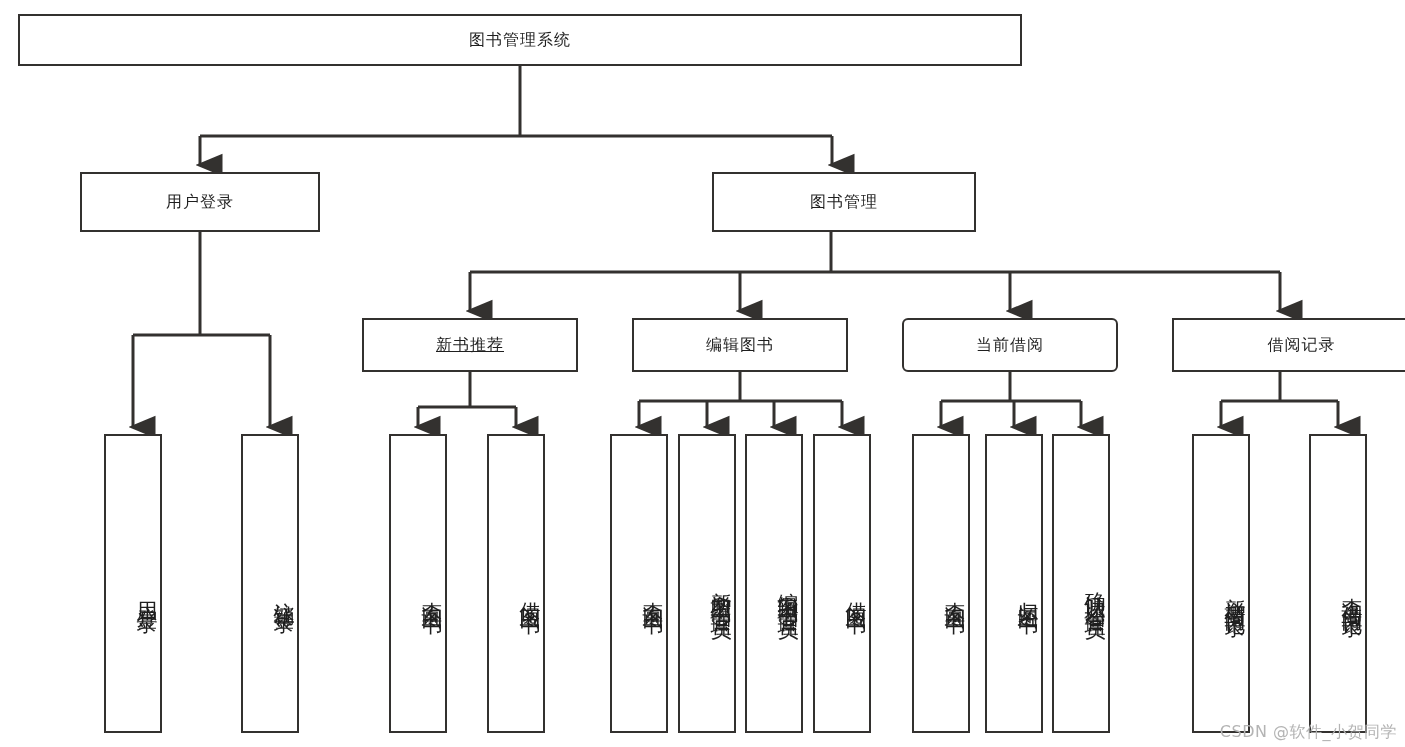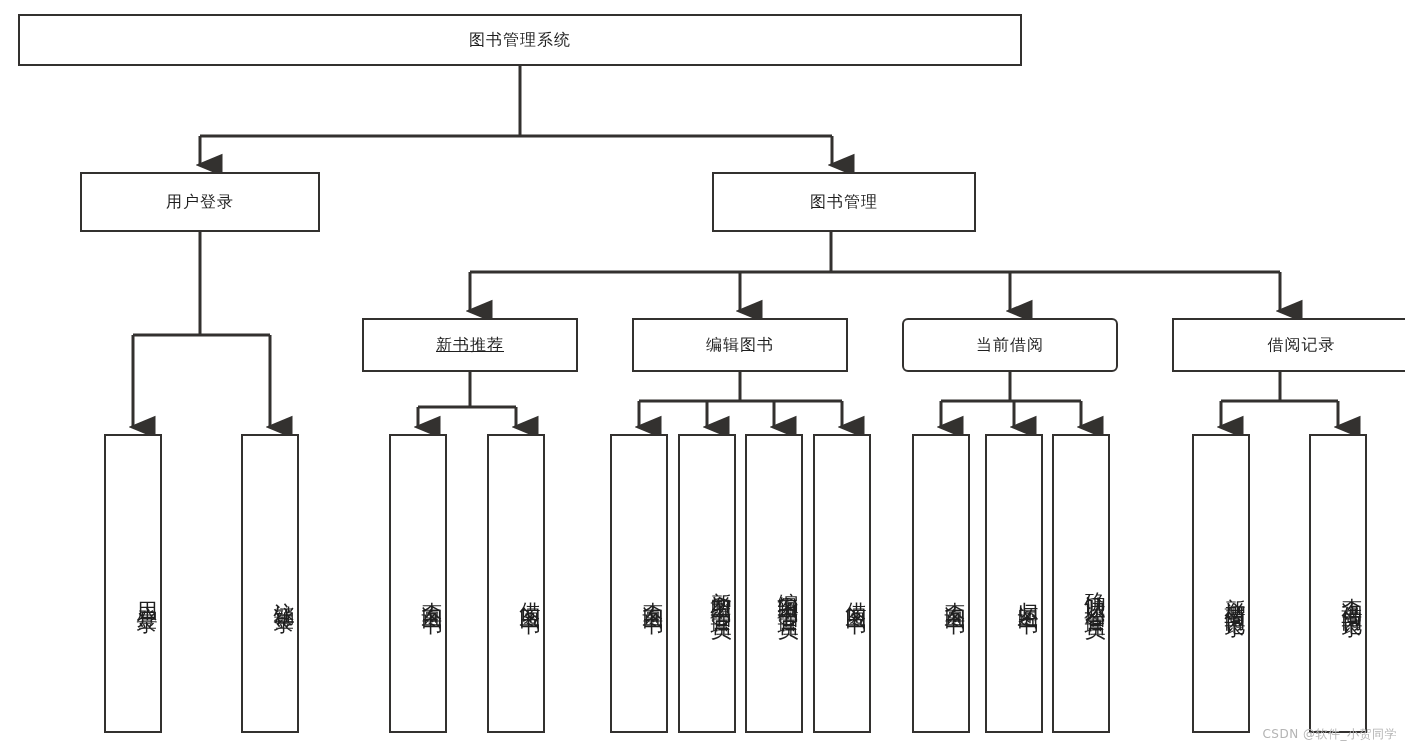"CSDN @软件_小贺同学" #watermark { font-size: 12px -> 16px }
